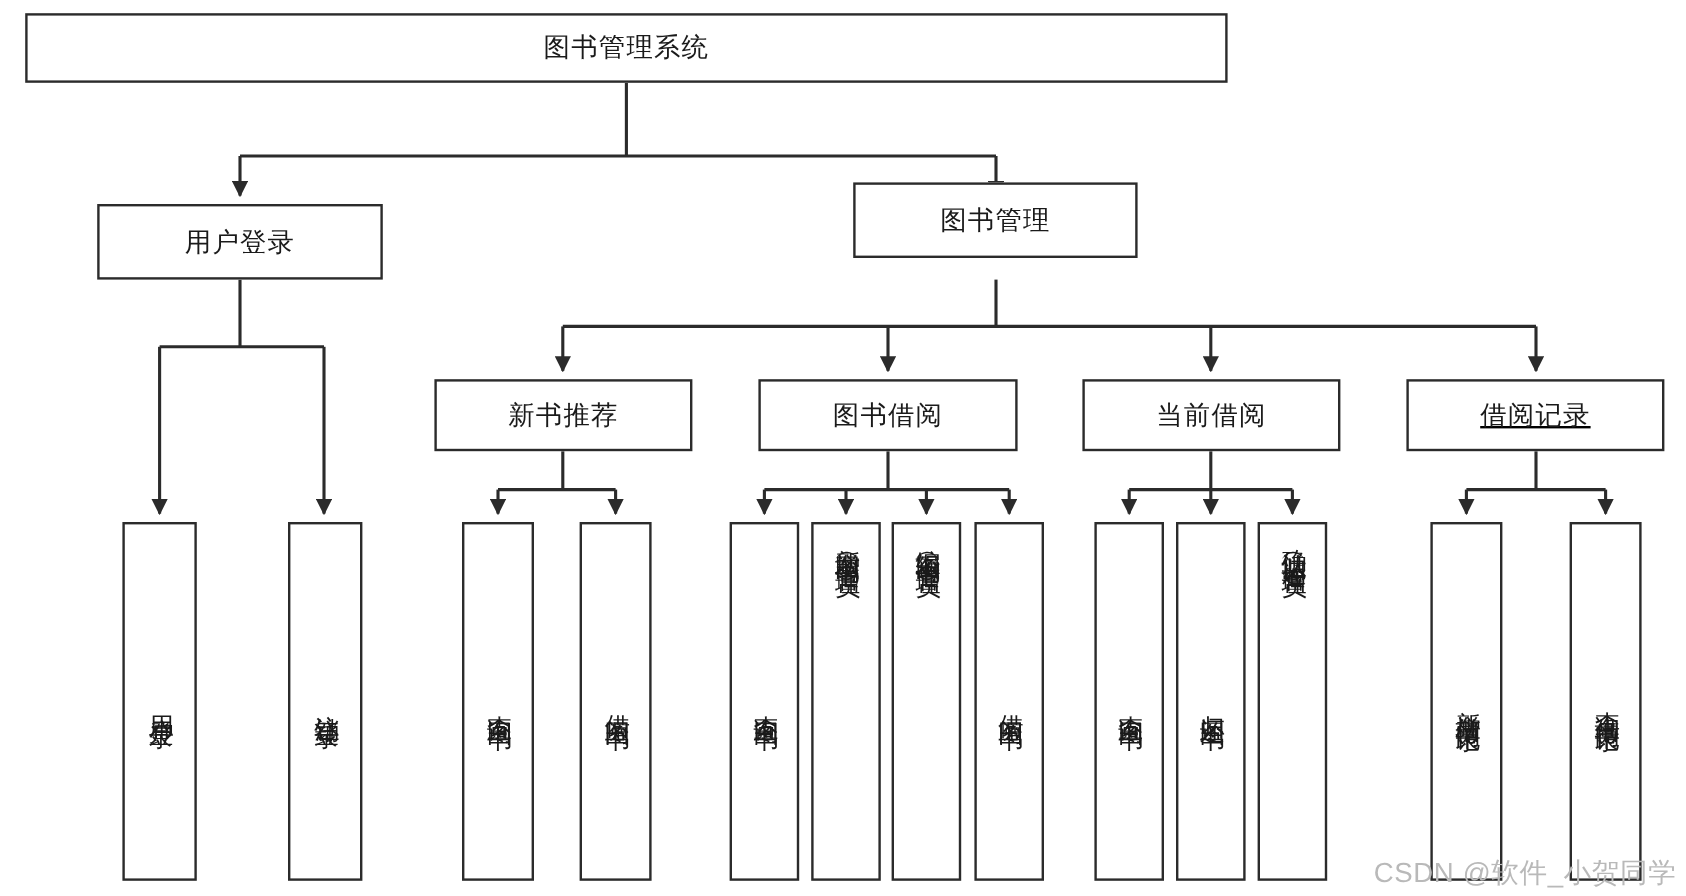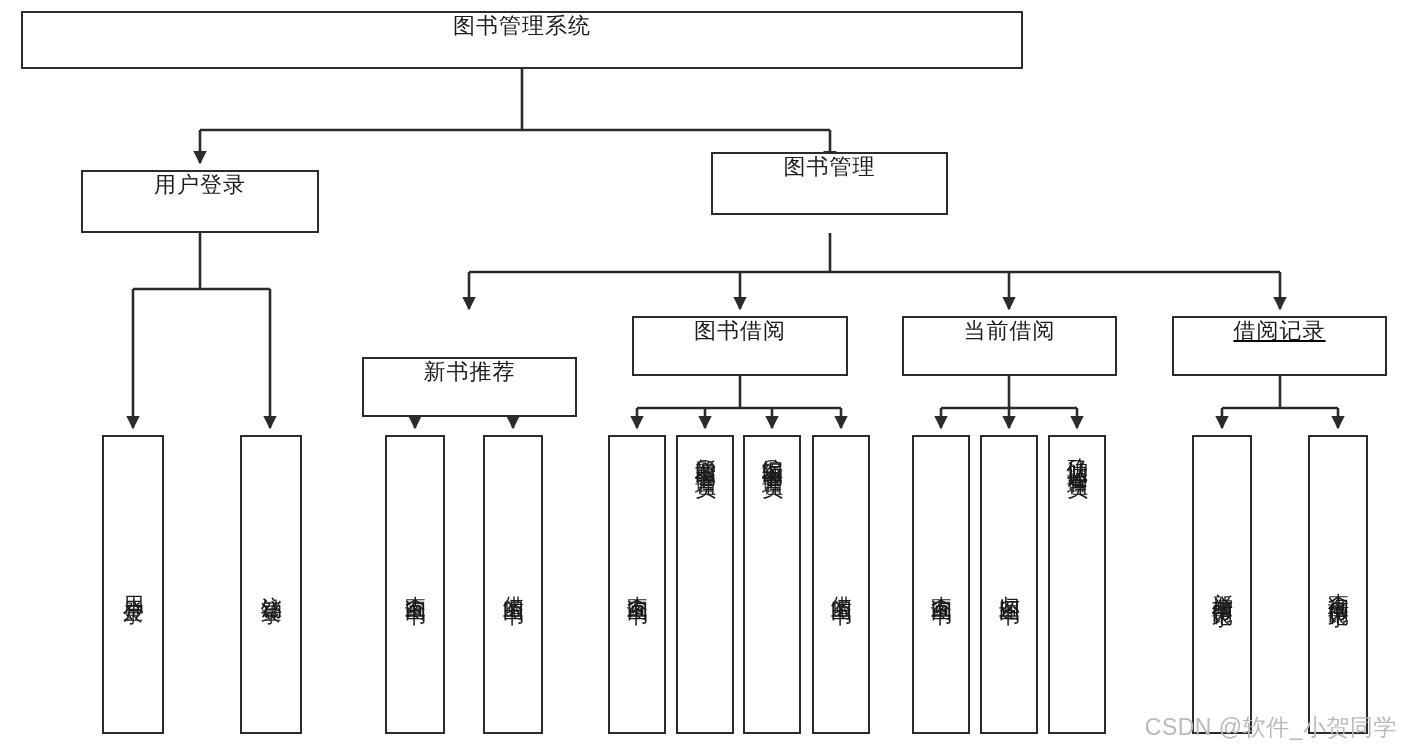"图书管理系统" .node { align-items: none -> center }
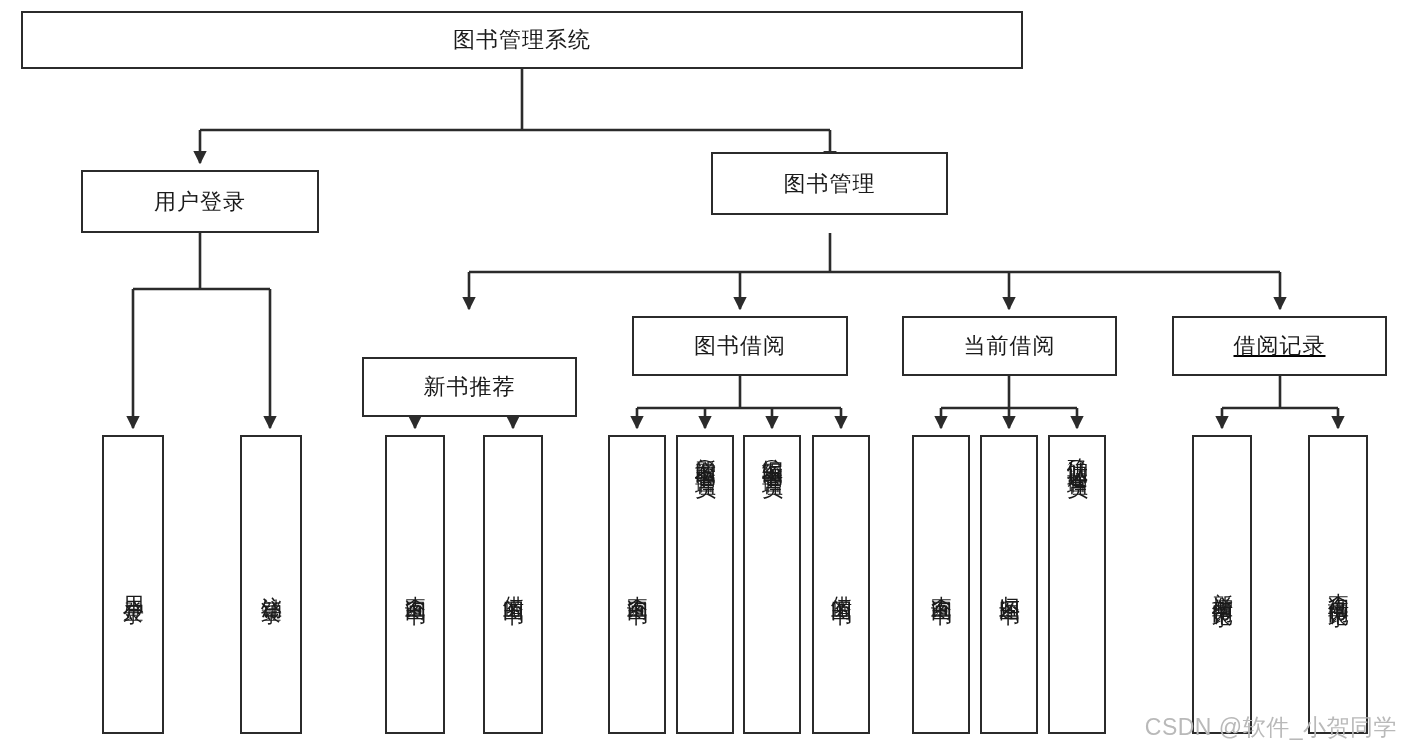"新书推荐" div.node { margin-top: 41px -> none }
